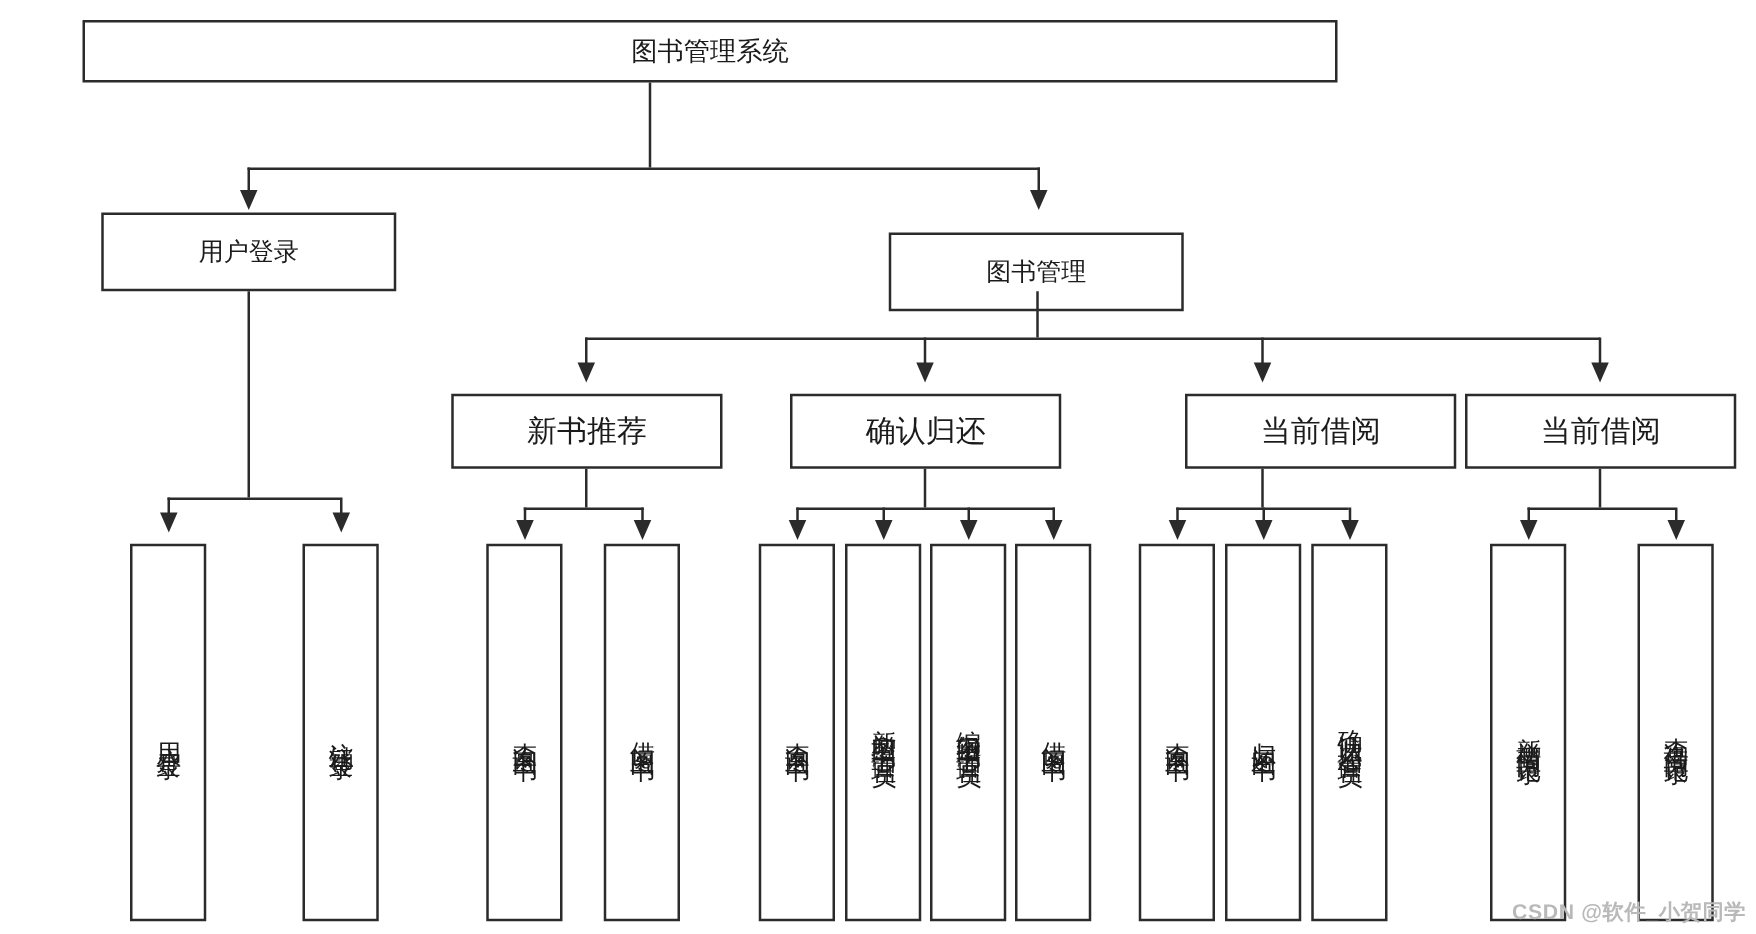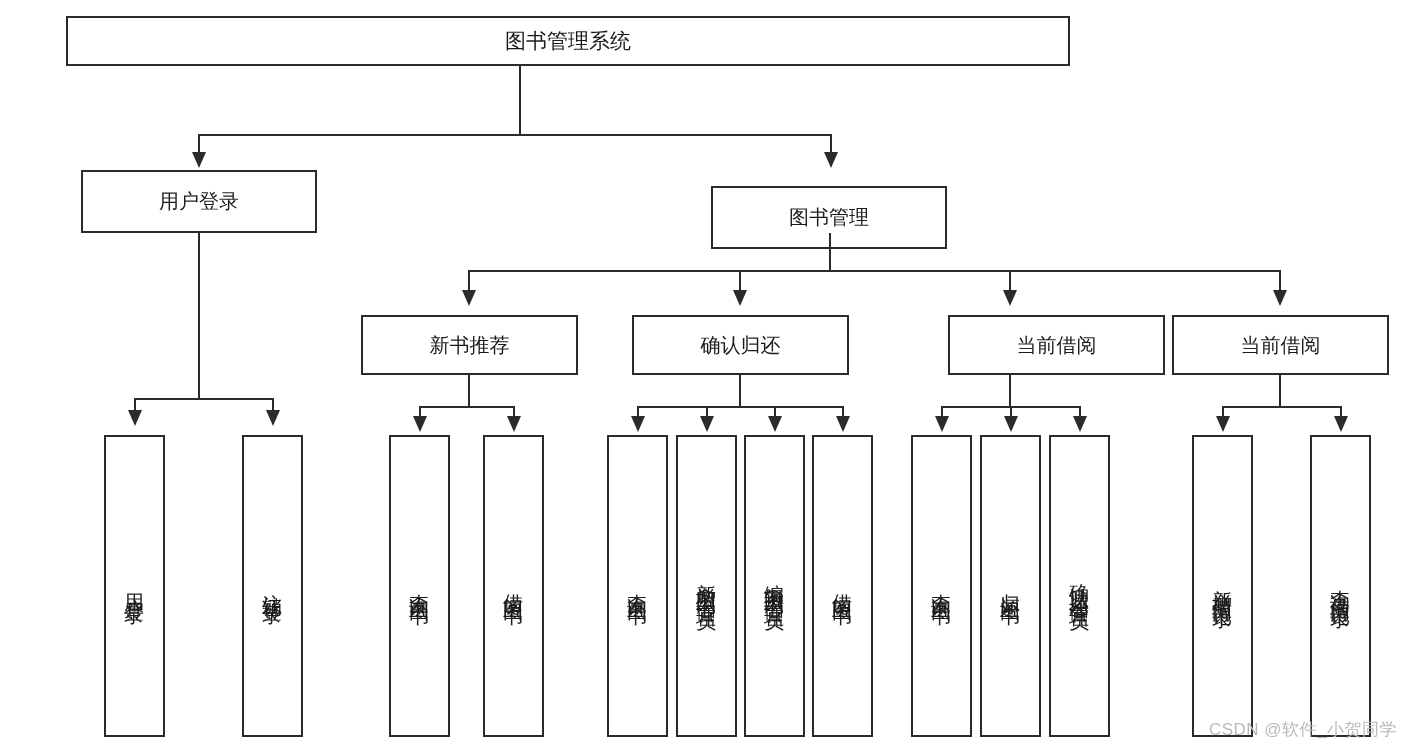"新书推荐" .box.lvl3 { font-size: 20px -> 24px }
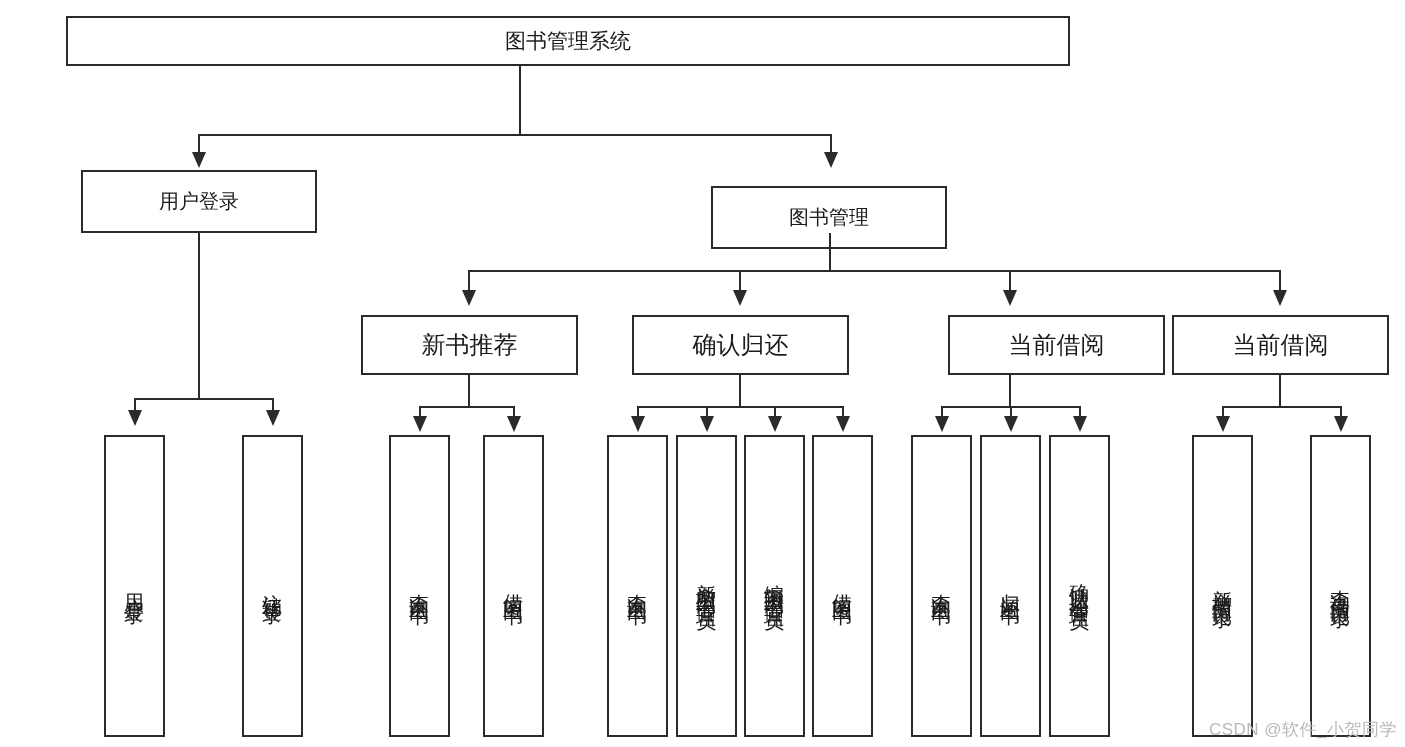"CSDN @软件_小贺同学" #watermark { font-weight: none -> bold }
